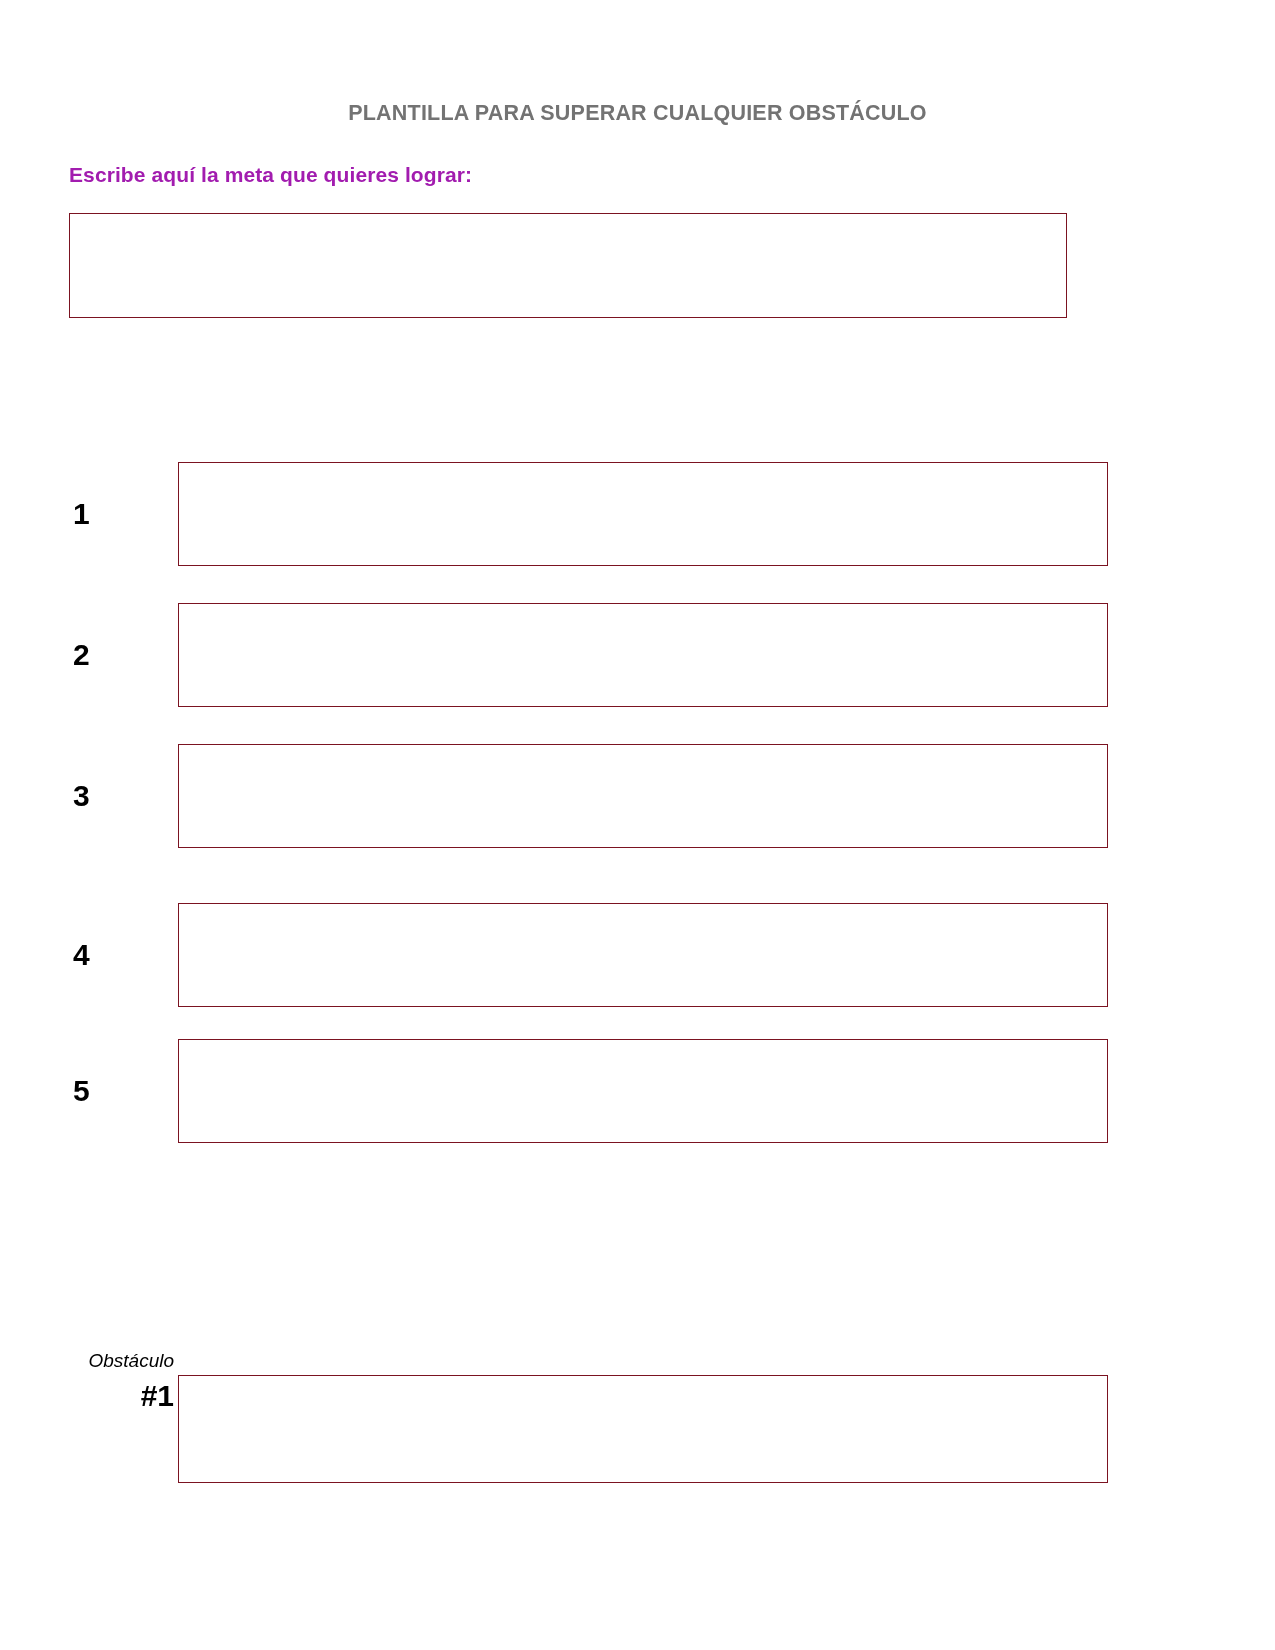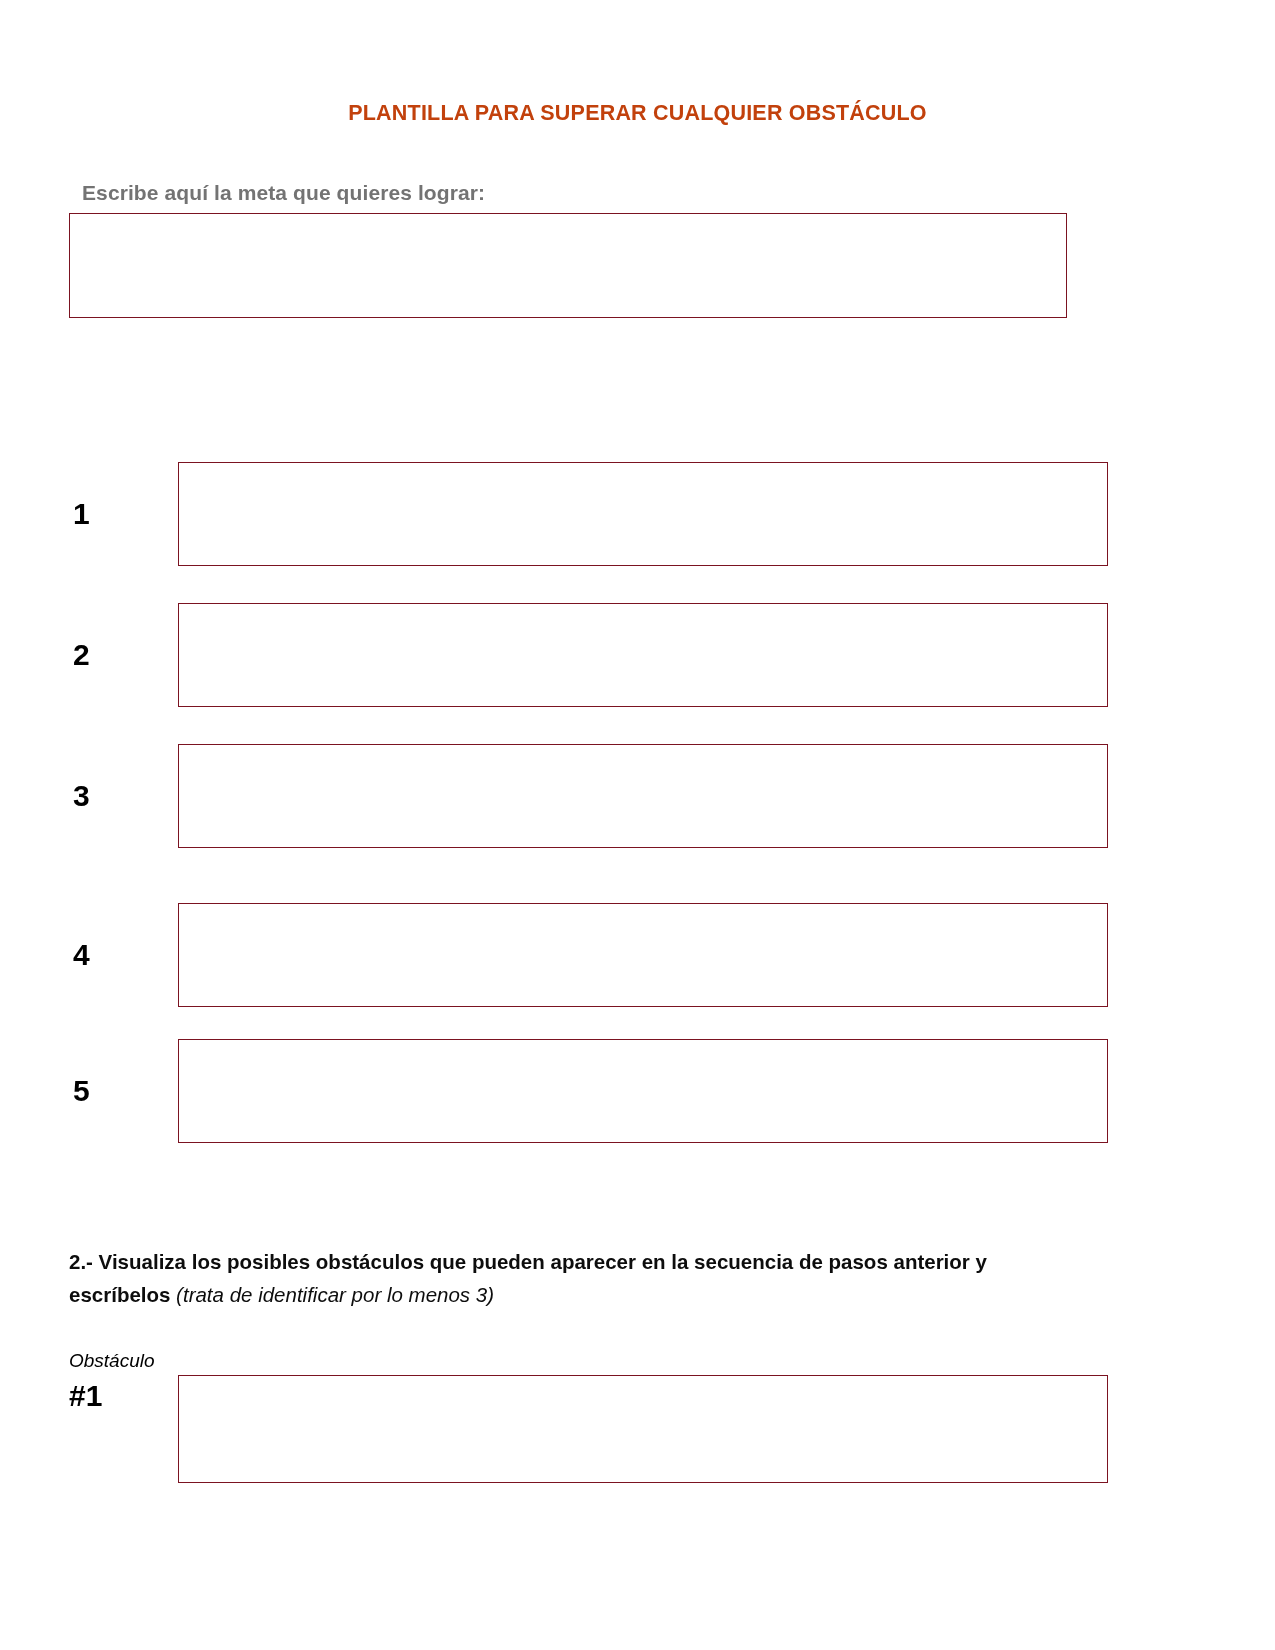"PLANTILLA PARA SUPERAR CUALQUIER" .doc-title { color: #c2410c -> #737373 }
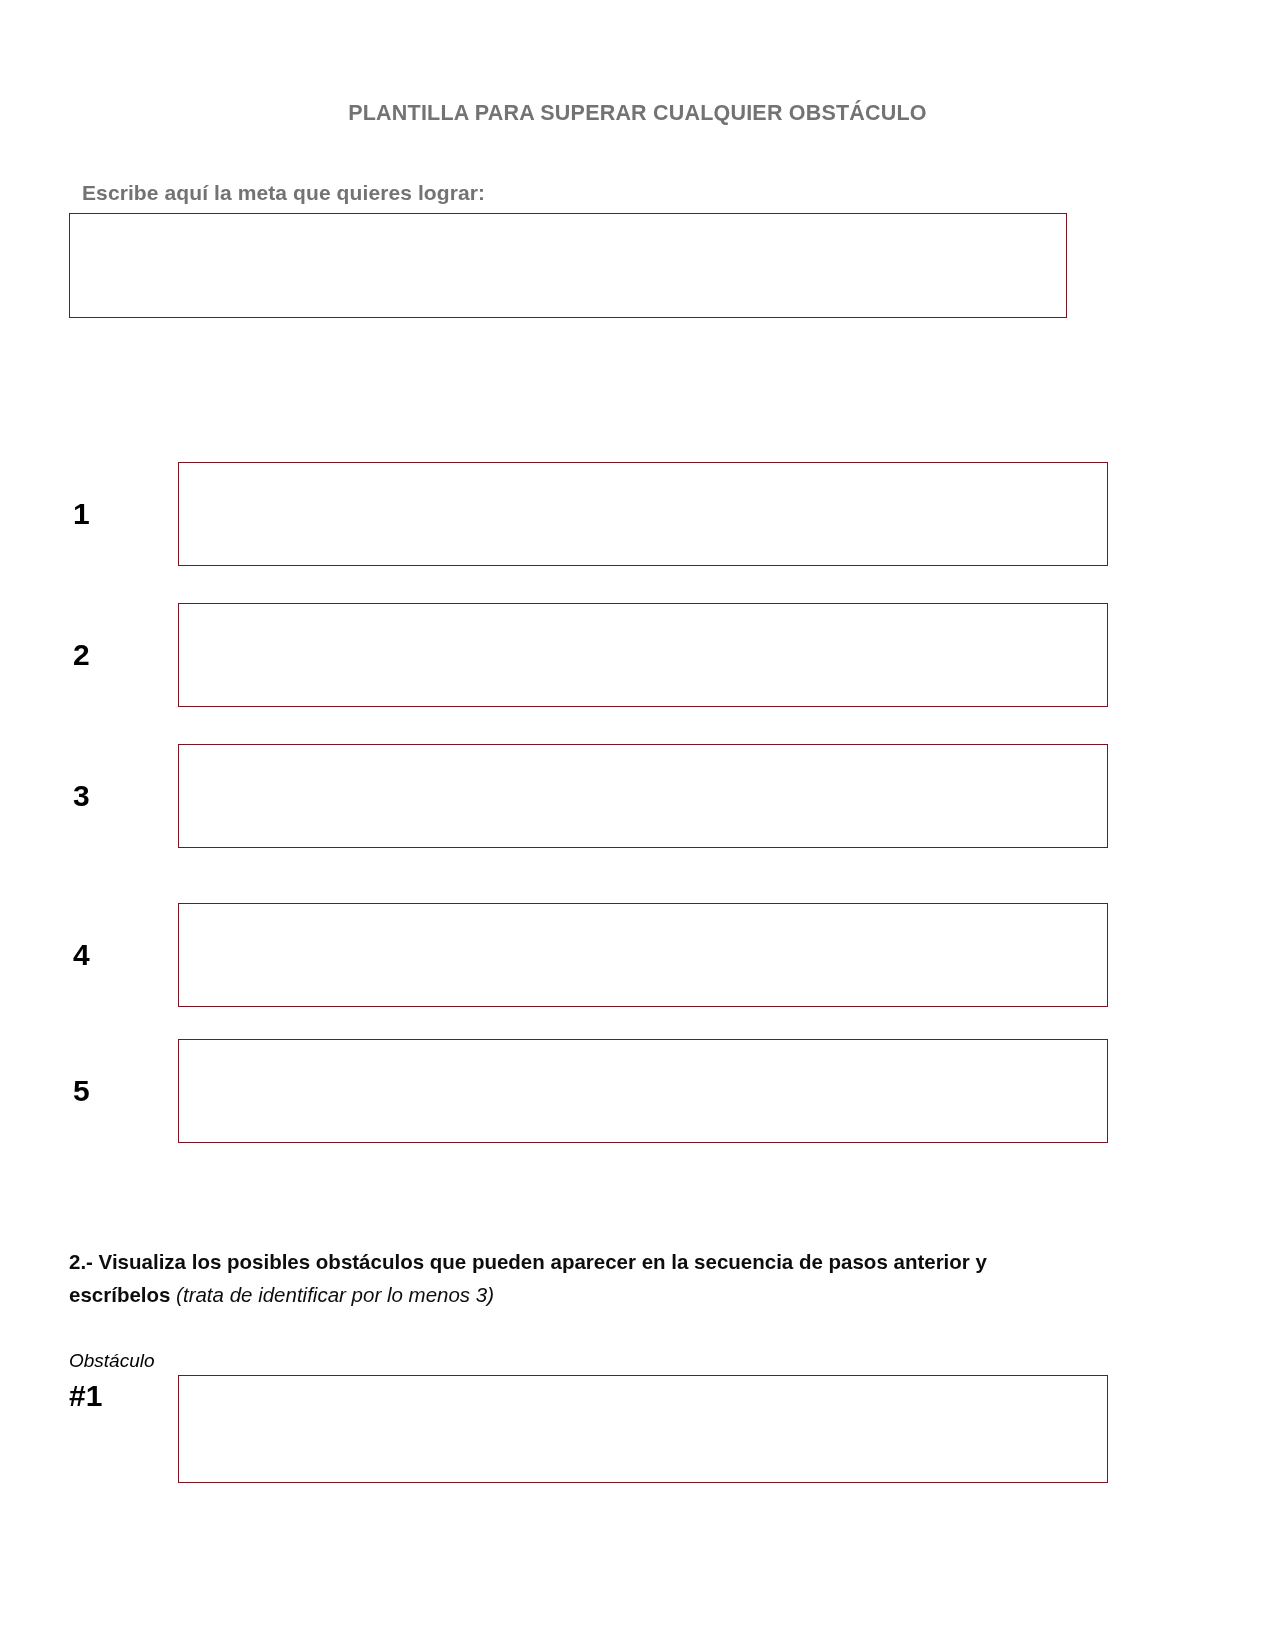"Escribe aquí la meta que" .goal-label { color: #737373 -> #a21caf; margin-left: 13px -> none; top: 181px -> 163px }
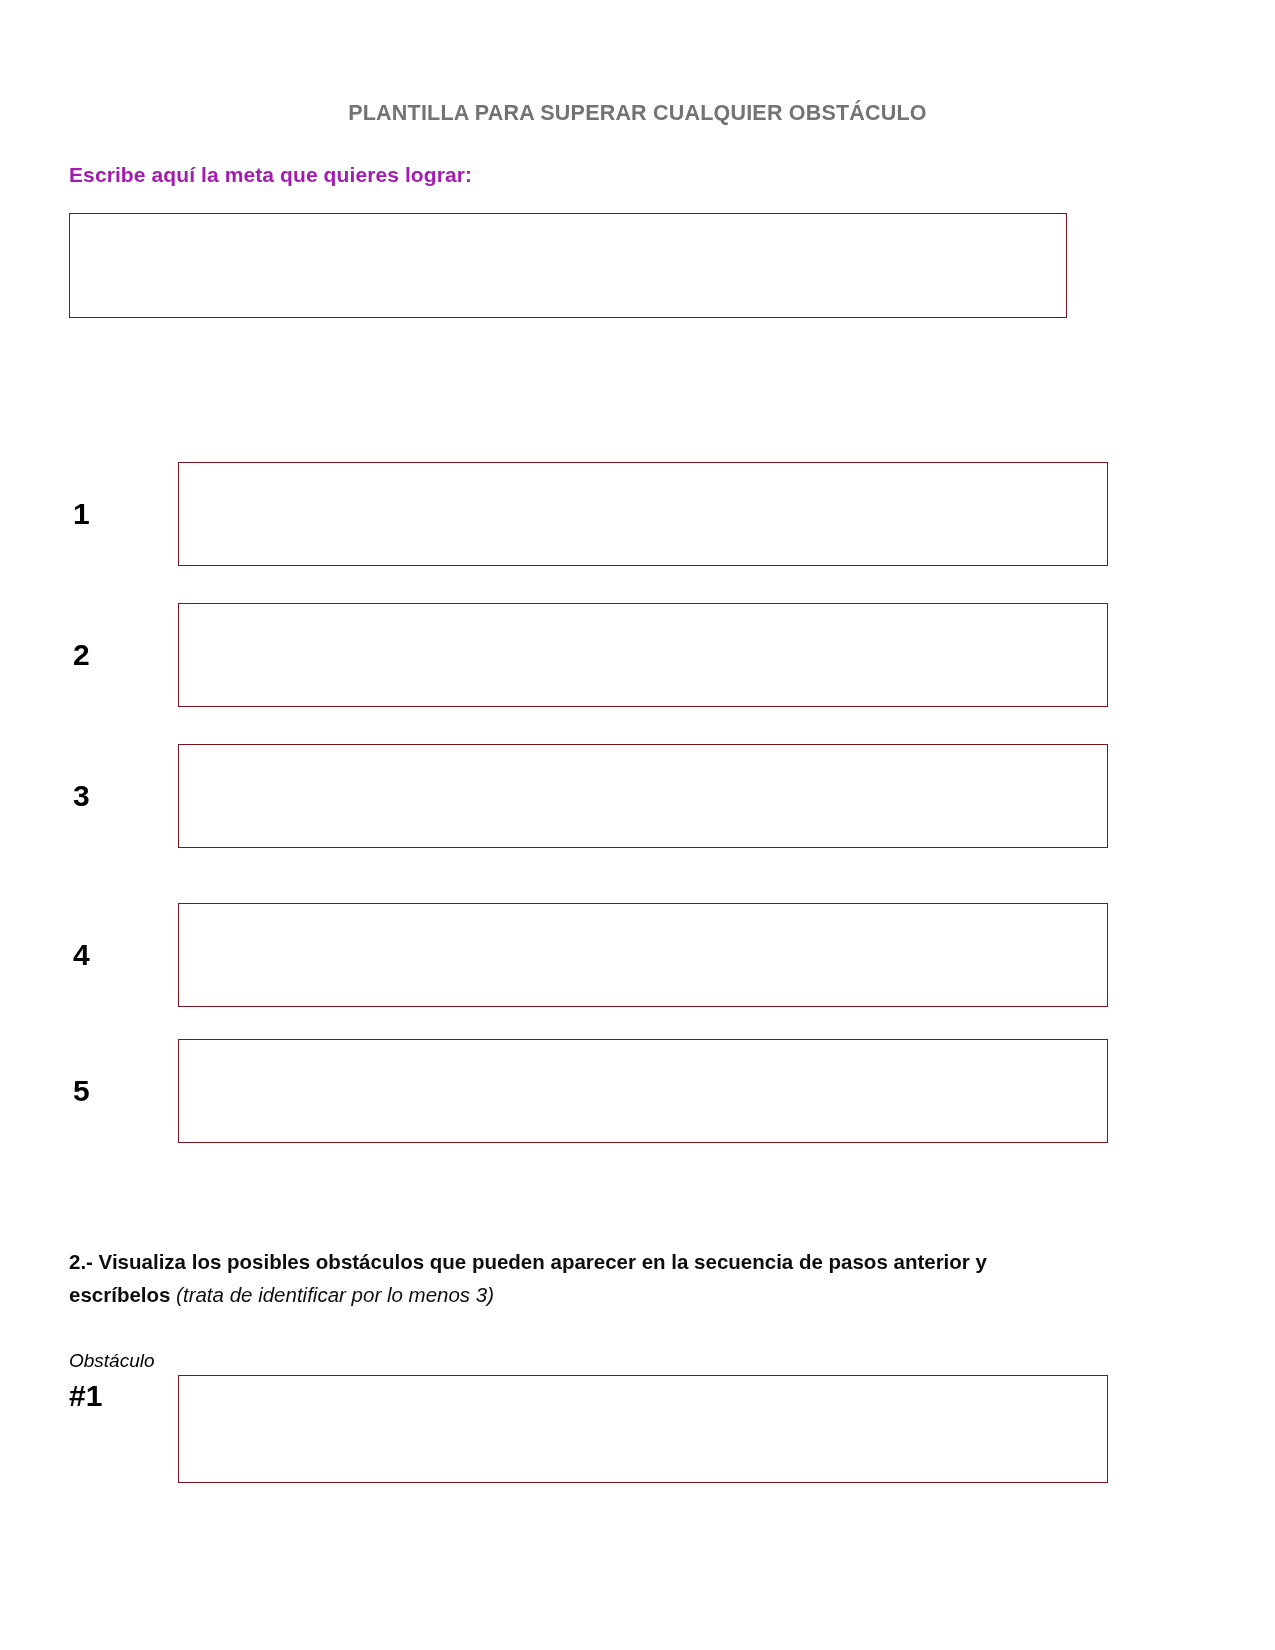"2.- Visualiza los posibles obstáculos" div.section-head { html: <div> <span>2.- Visualiza los posibles obstáculos que pueden aparecer en la secuencia de pasos anterior y escríbelos</span><span> (trata de identificar por lo menos 3)</span> </div> -> none }
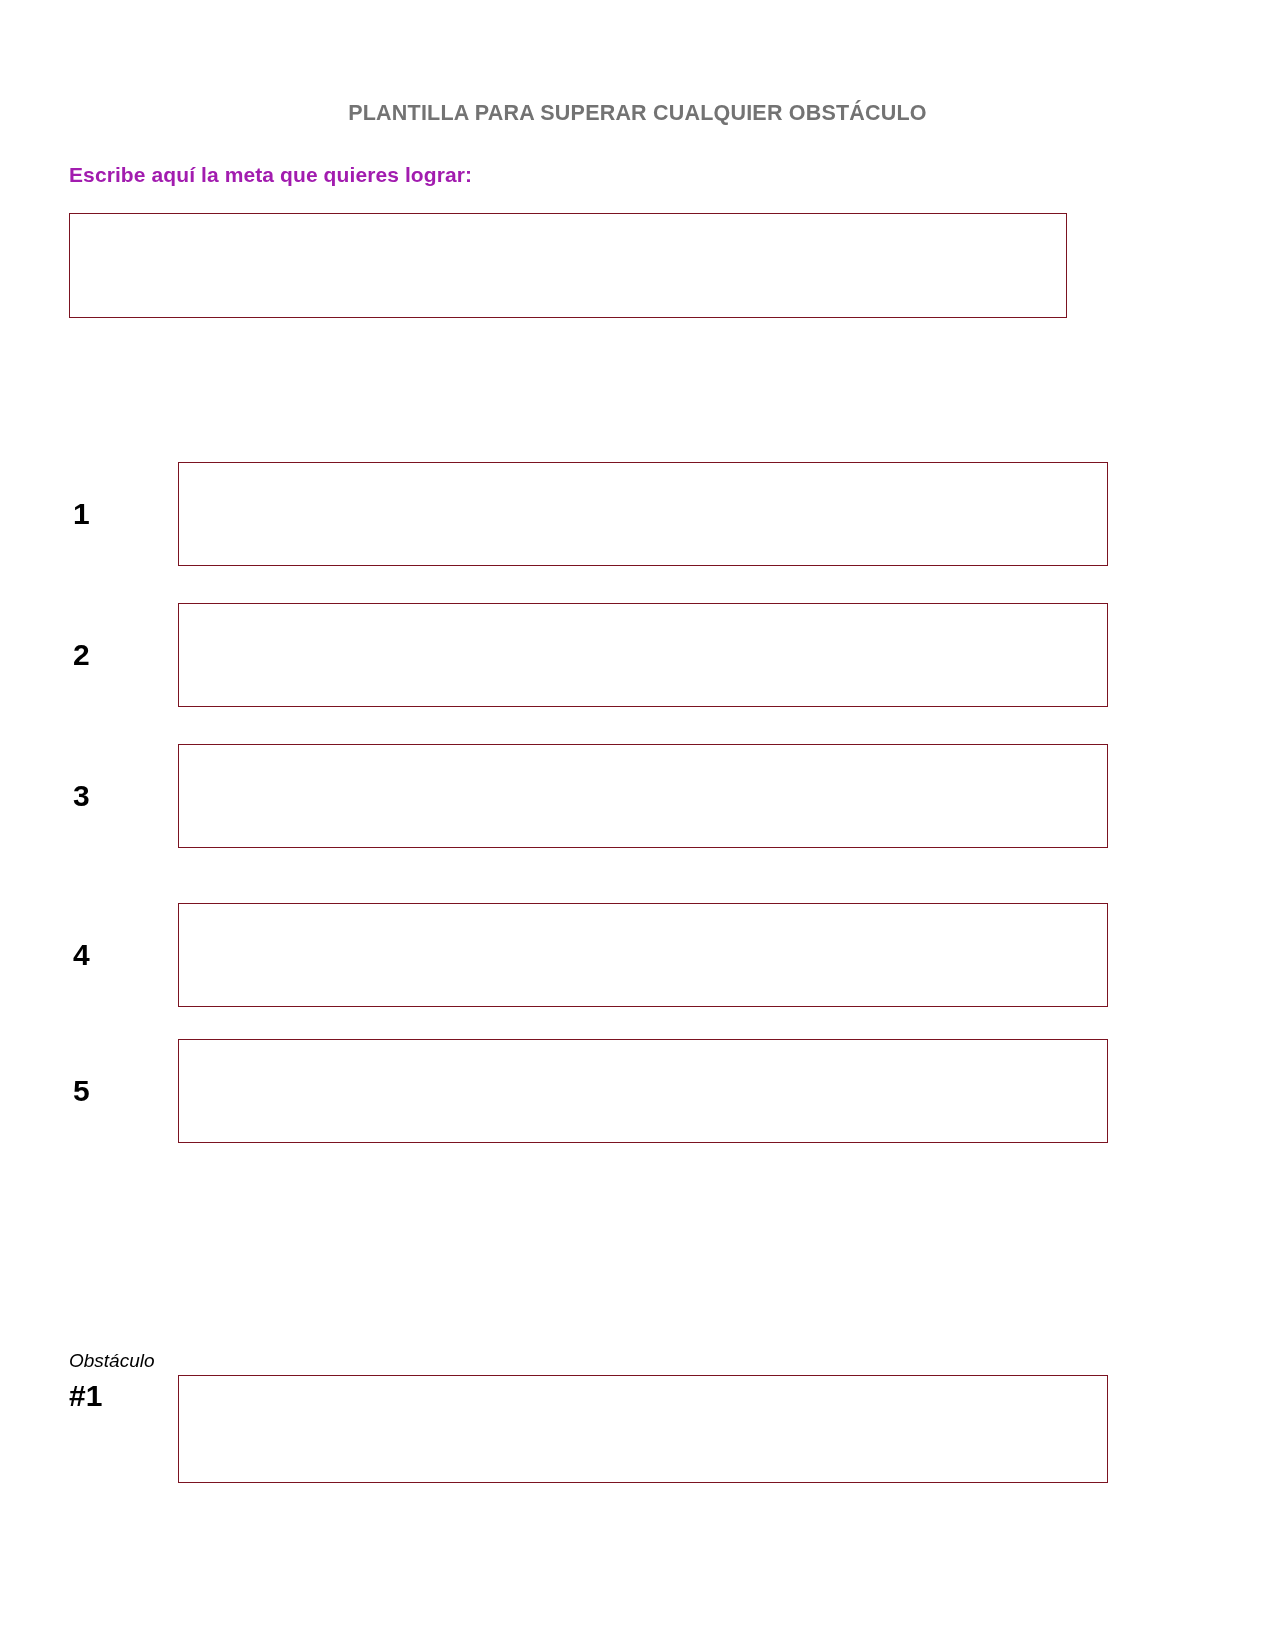"Obstáculo" .obstacle-label-wrap { text-align: left -> right }
